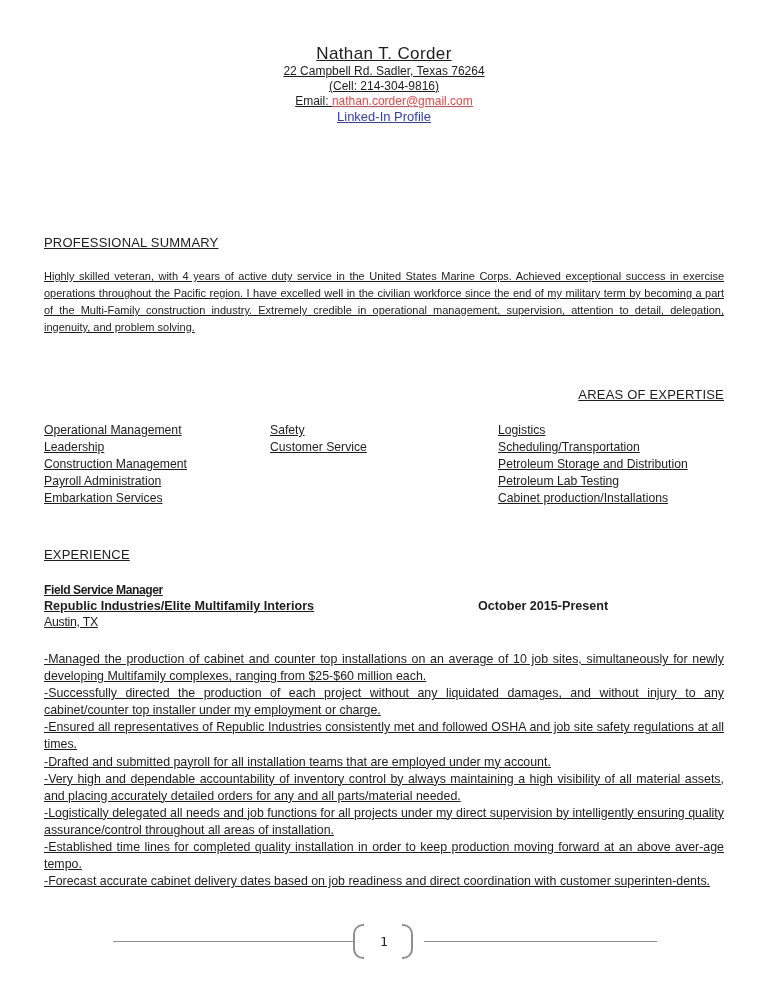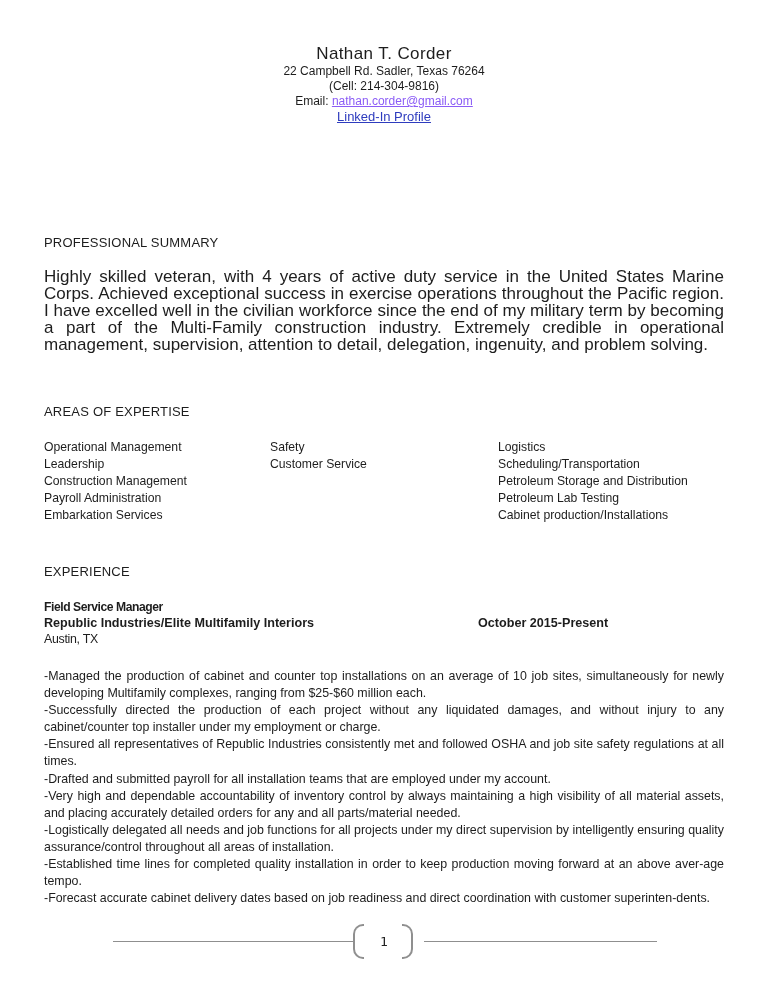"Nathan T. Corder" .content { text-decoration: none -> underline }
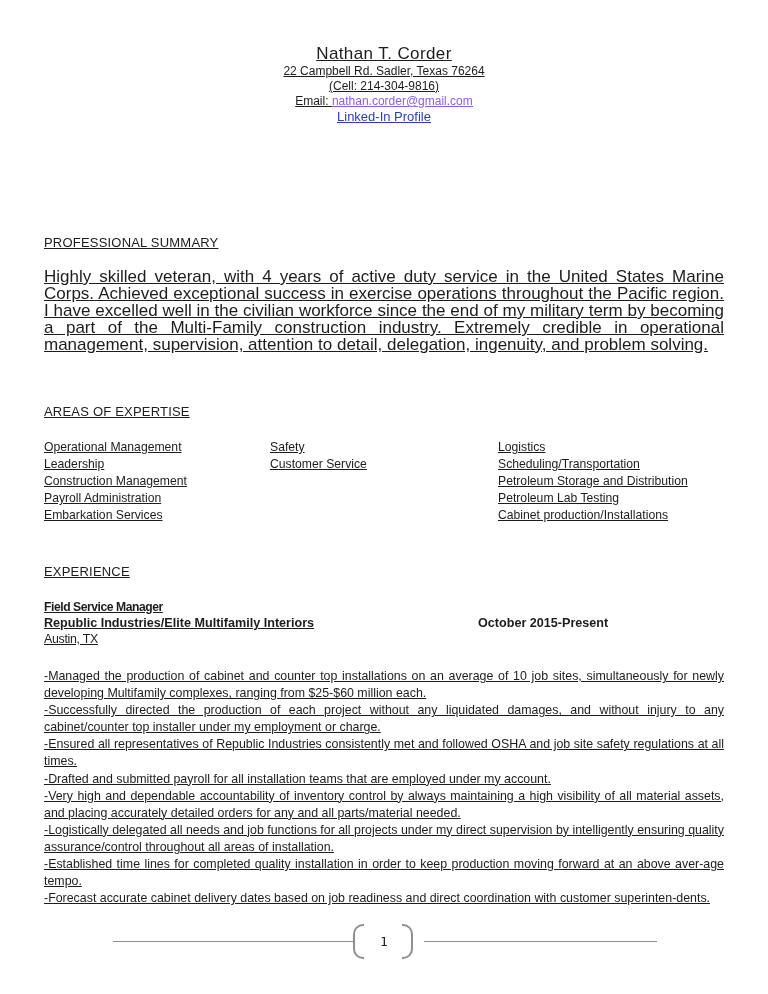"nathan.corder@gmail.com" .email-link { color: #8b5cf6 -> #ef4444 }
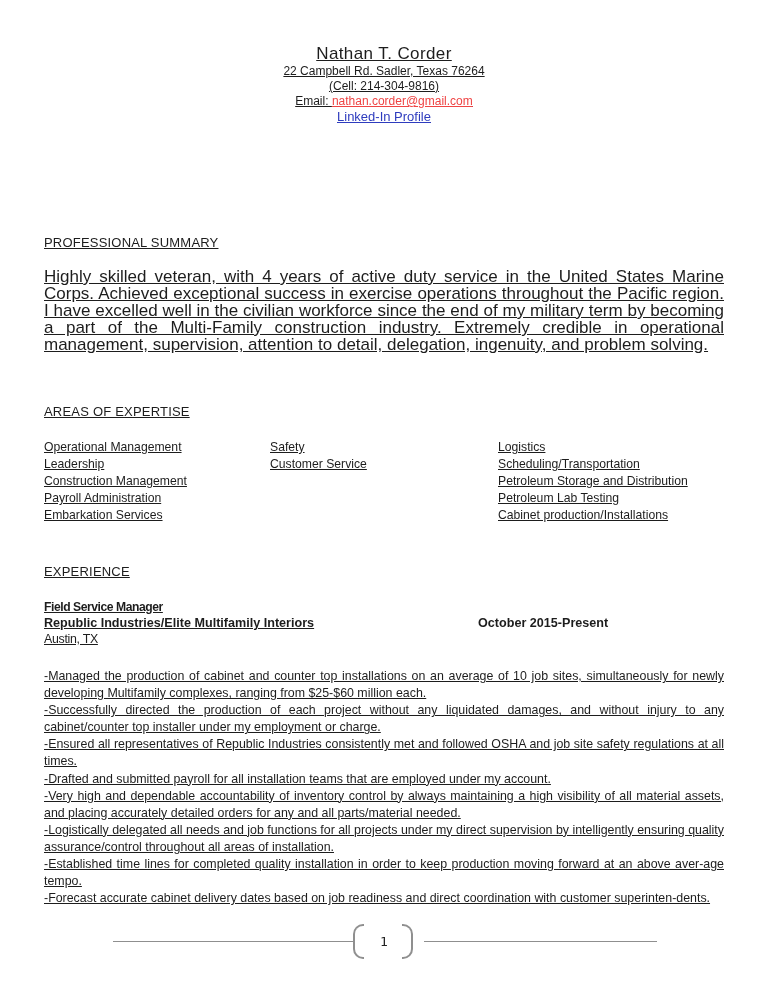"Highly skilled veteran, with 4" .summary-body { font-size: 17px -> 11px }
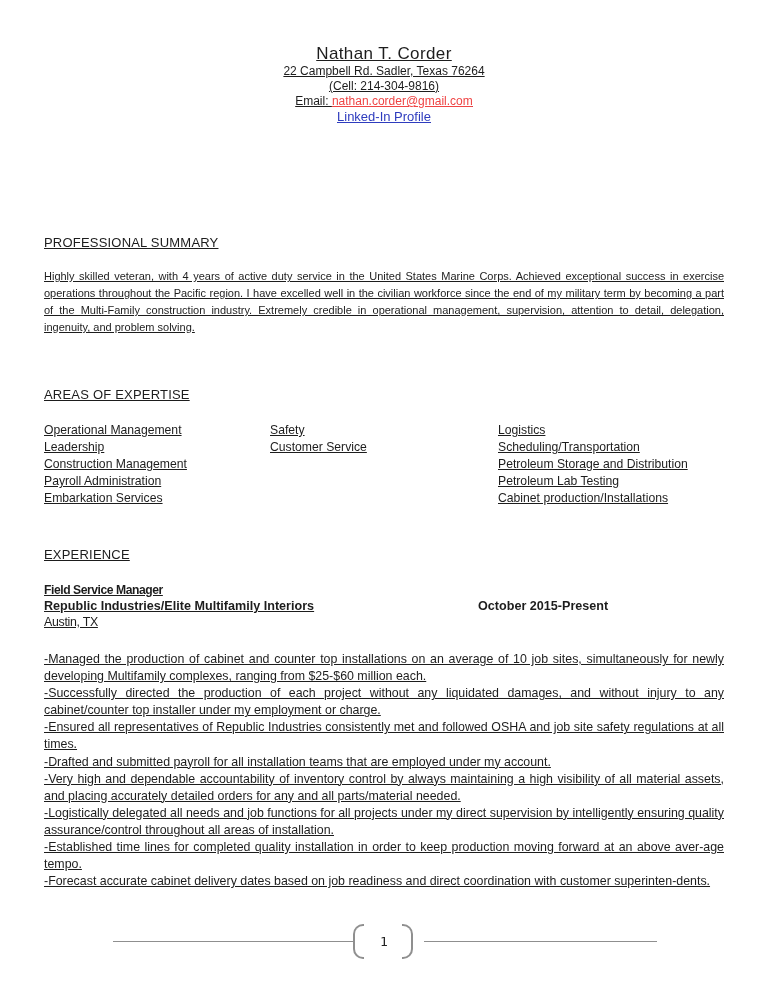"AREAS OF EXPERTISE" .h-expertise { text-align: none -> right }
